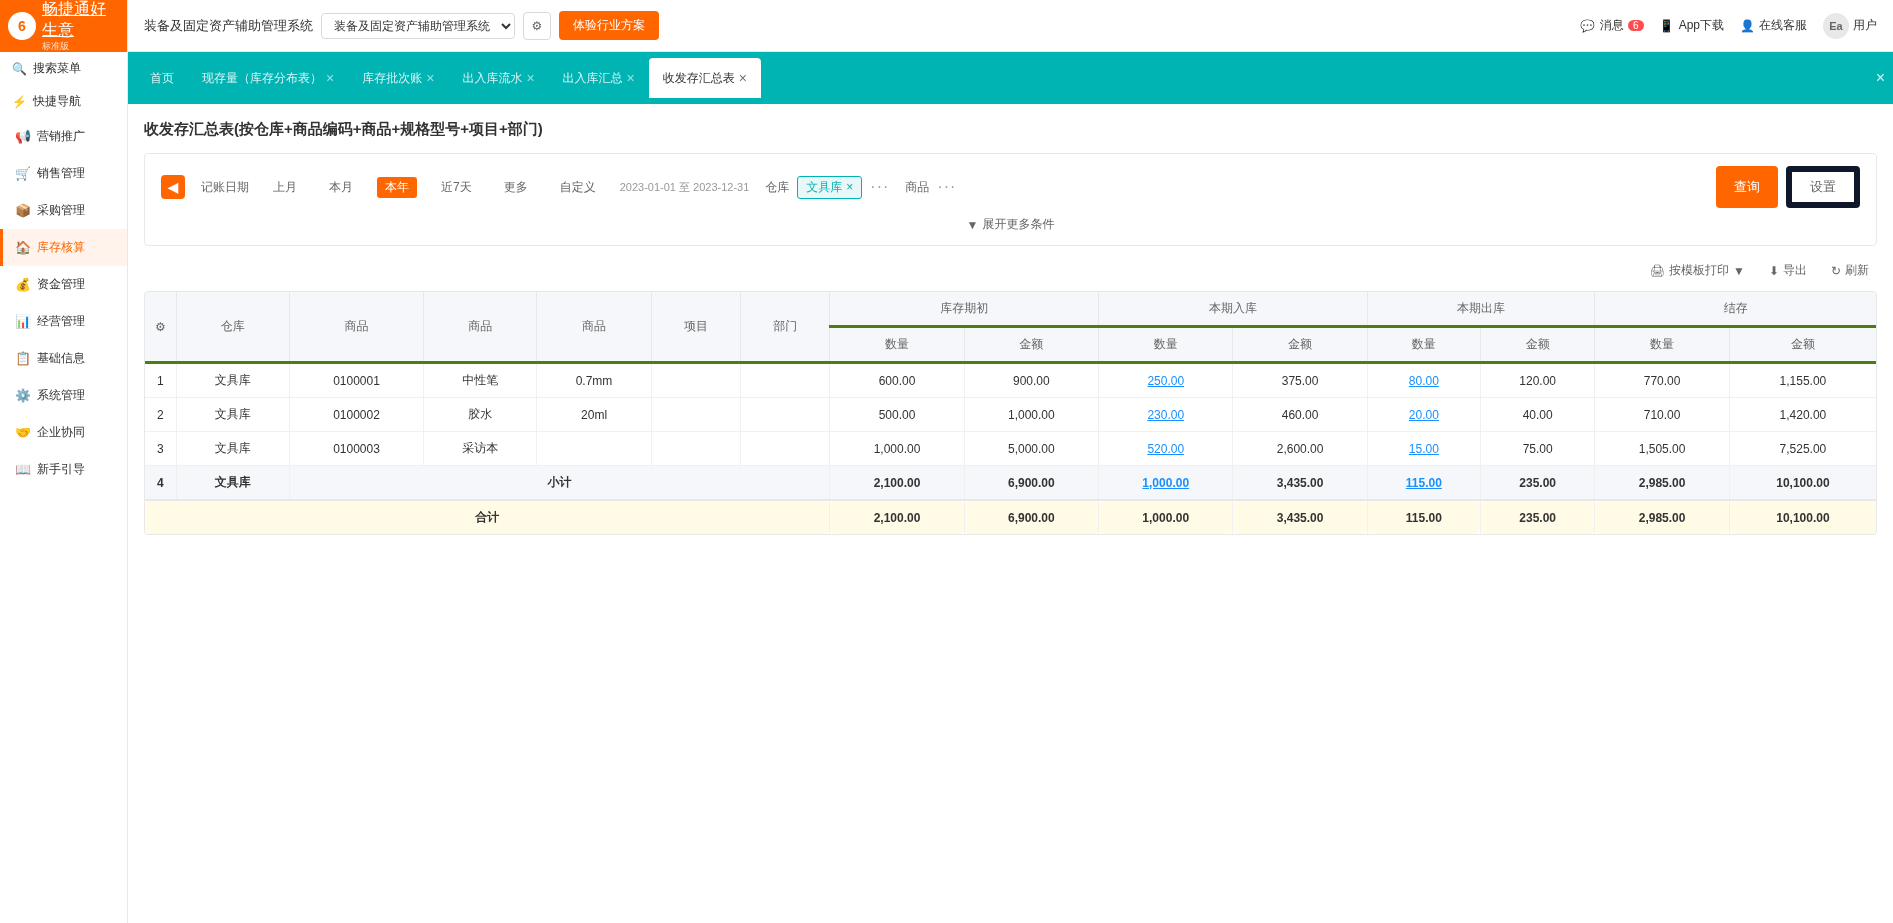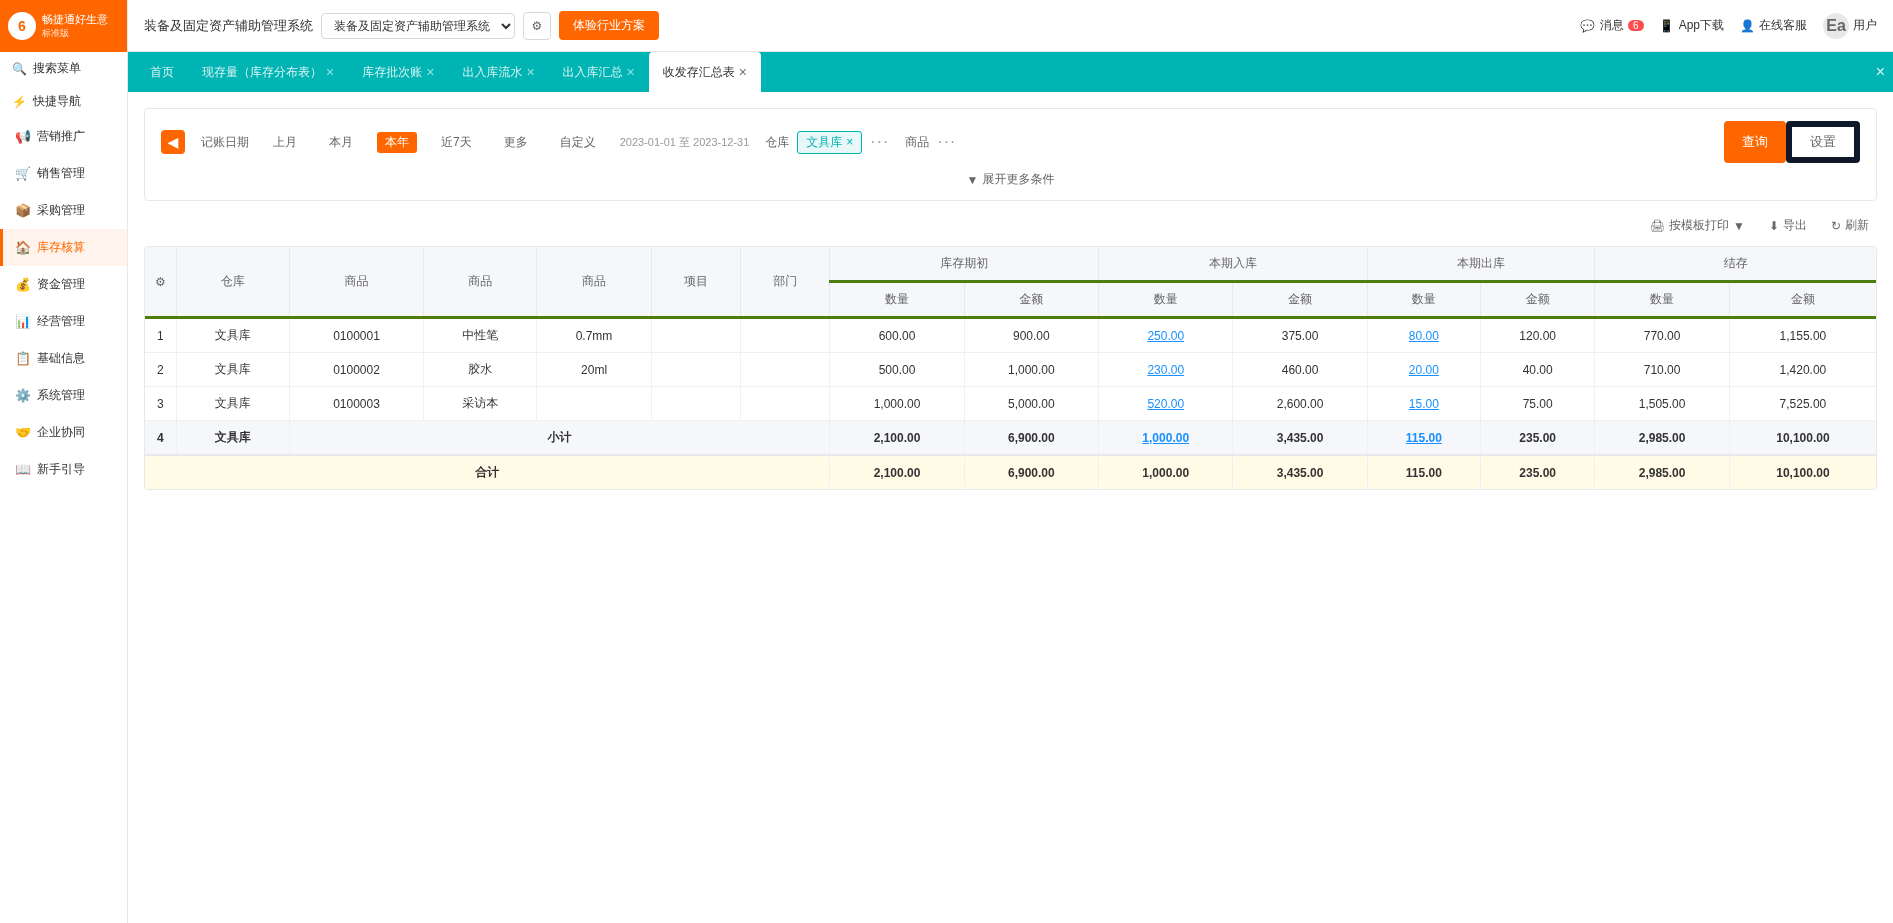"畅捷通好生意" .sidebar-logo-text { font-size: 11px -> 16px; text-decoration: none -> underline }
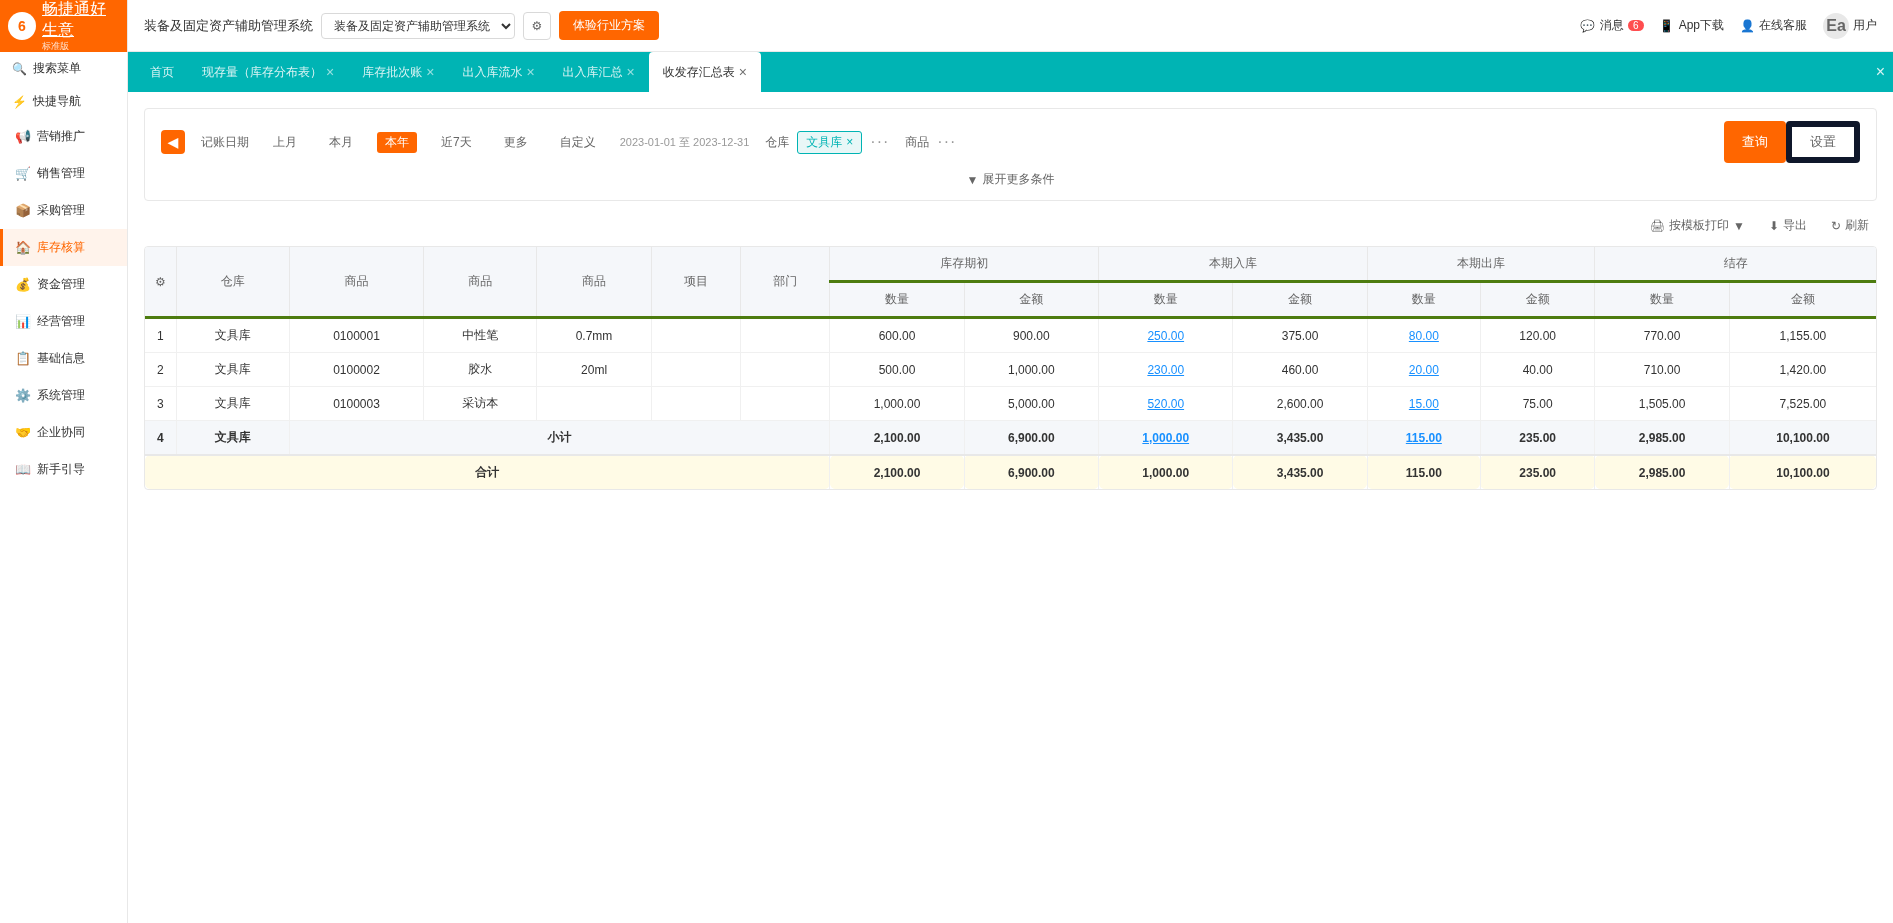"Ea" .user-avatar-text { font-size: 16px -> 11px }
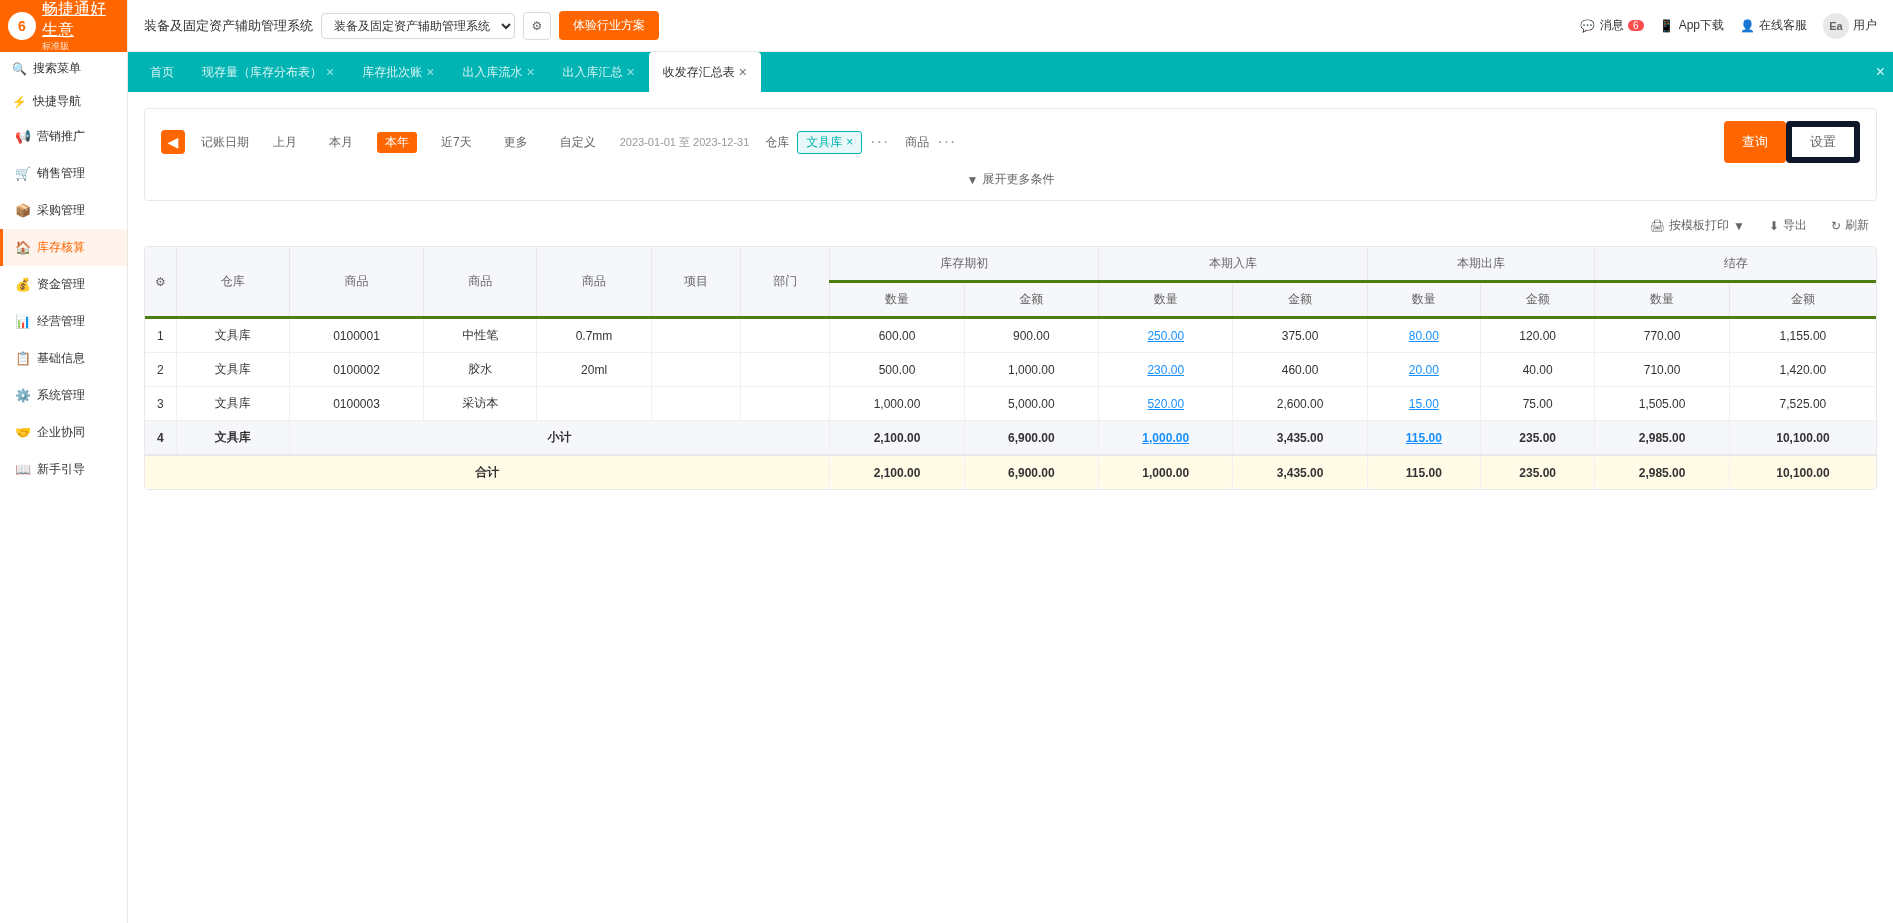"首页" .tabs { height: 40px -> 52px }
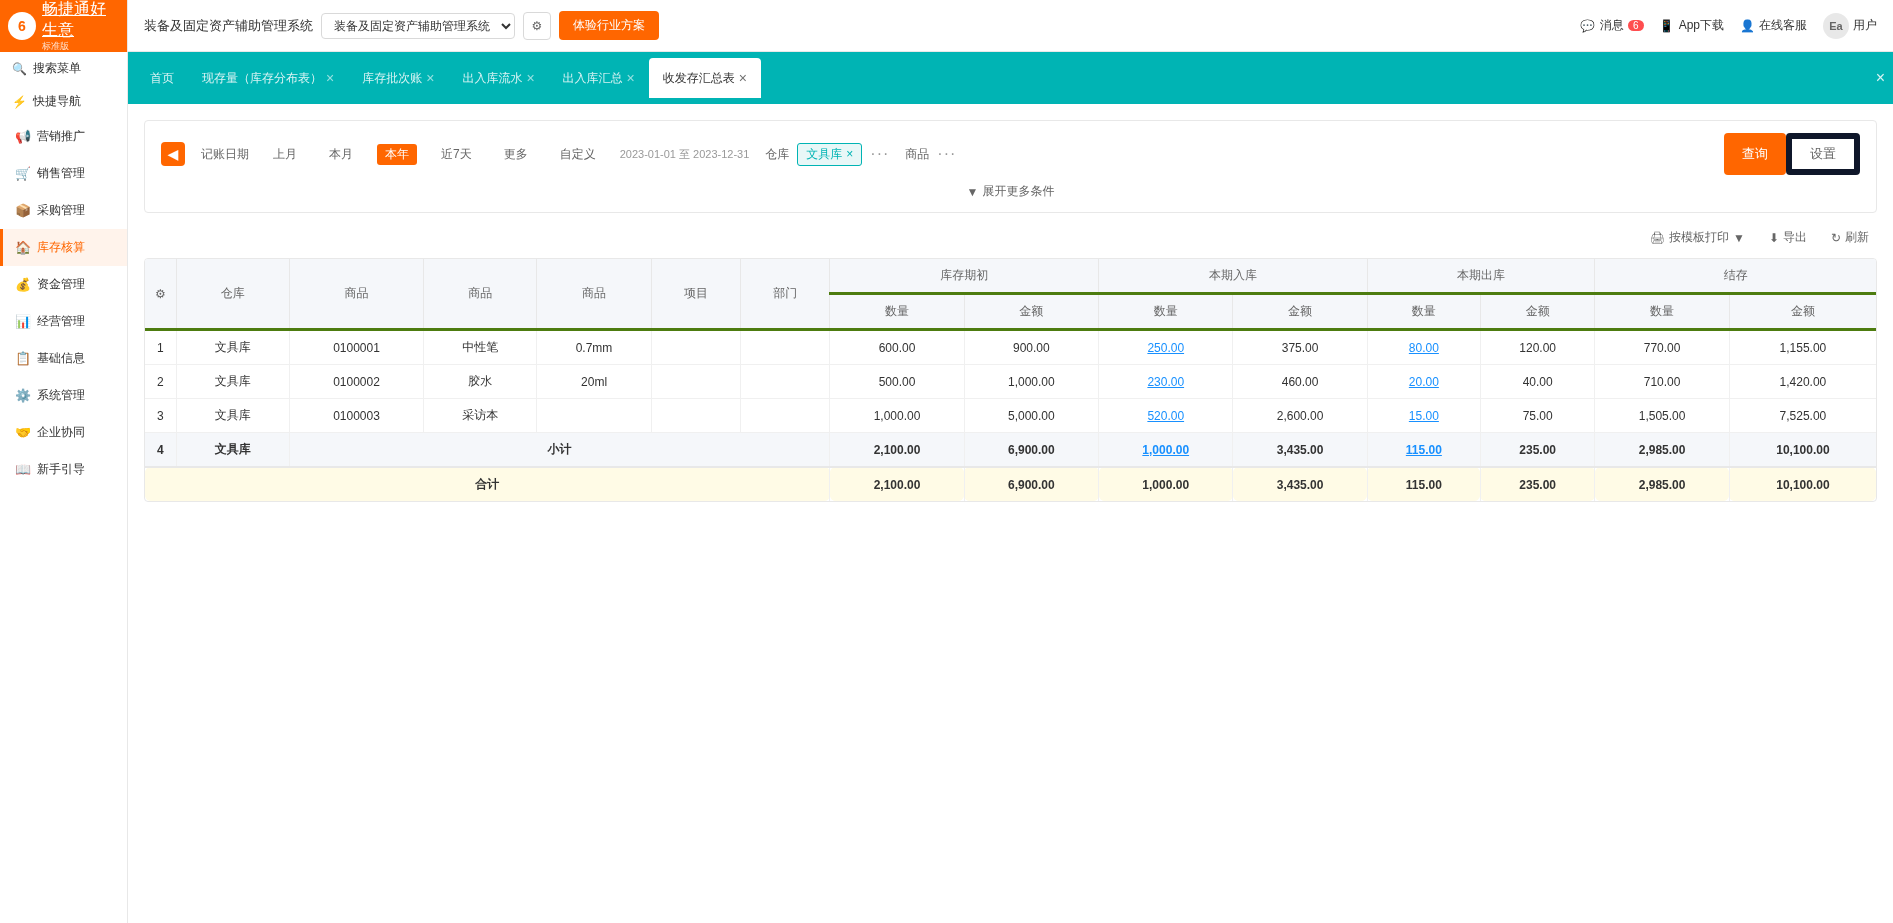"收发存汇总表(按仓库+商品编码+商品+规格型号+项目+部门)" div.page-title { html: none -> <div>收发存汇总表(按仓库+商品编码+商品+规格型号+项目+部门)</div> }
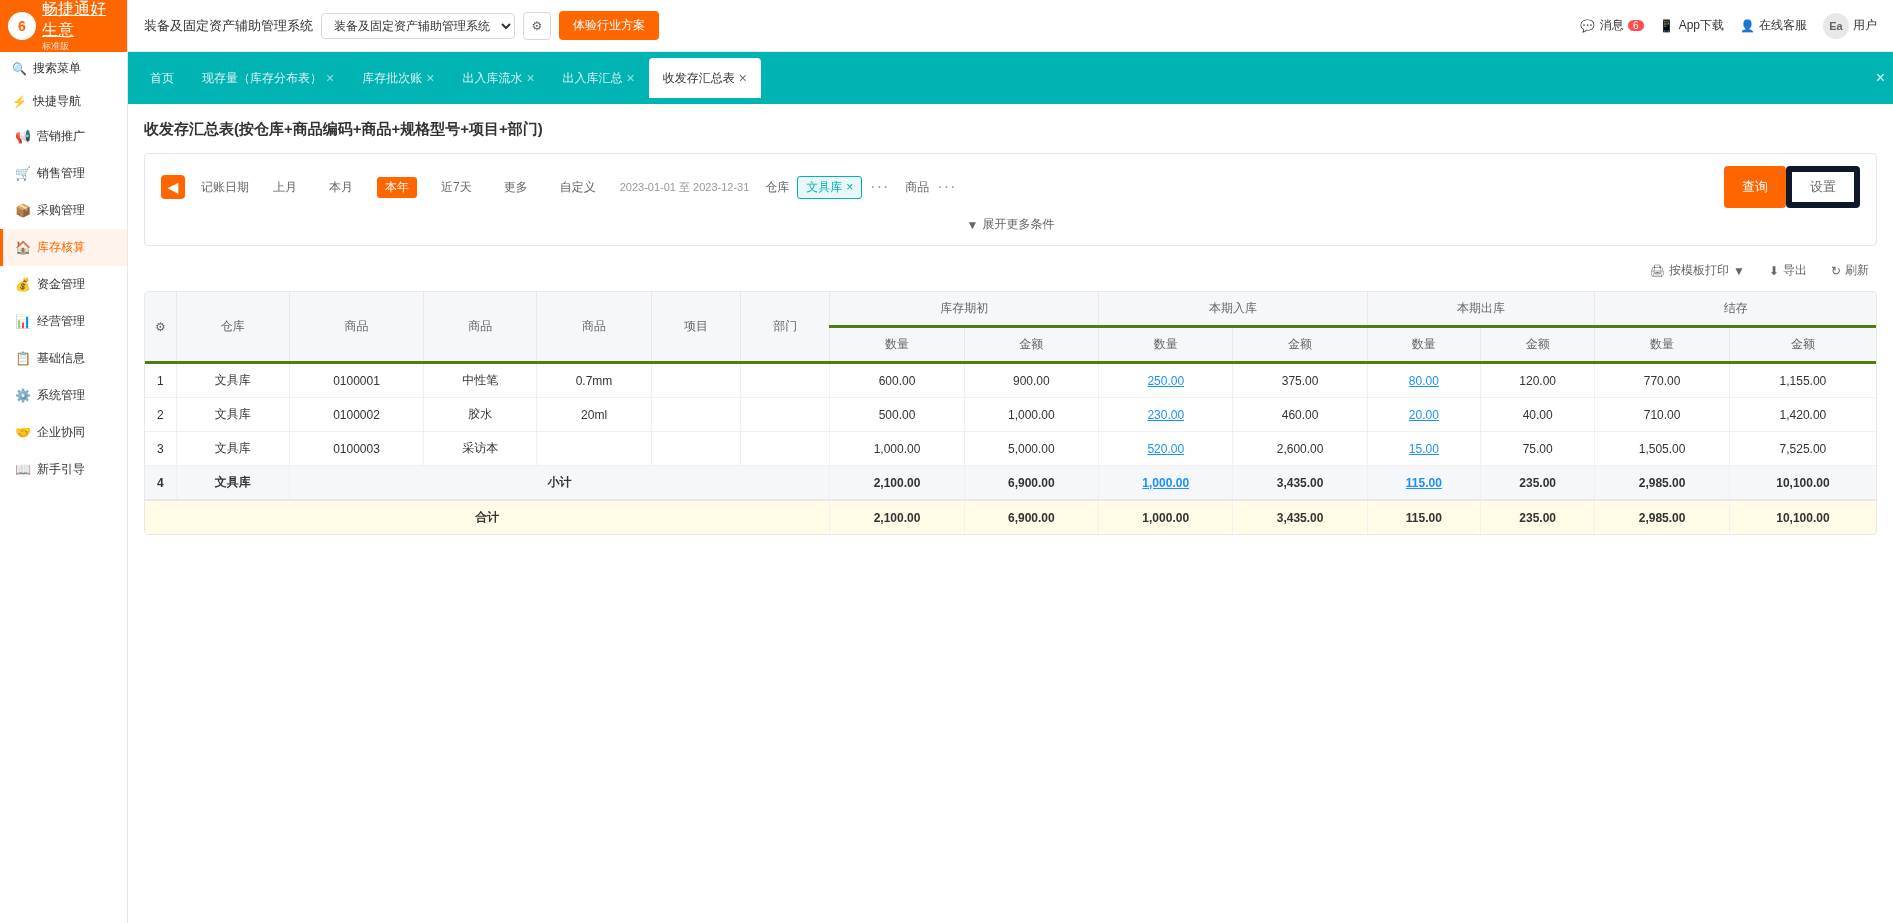"查询" .action-buttons { gap: none -> 8px }
